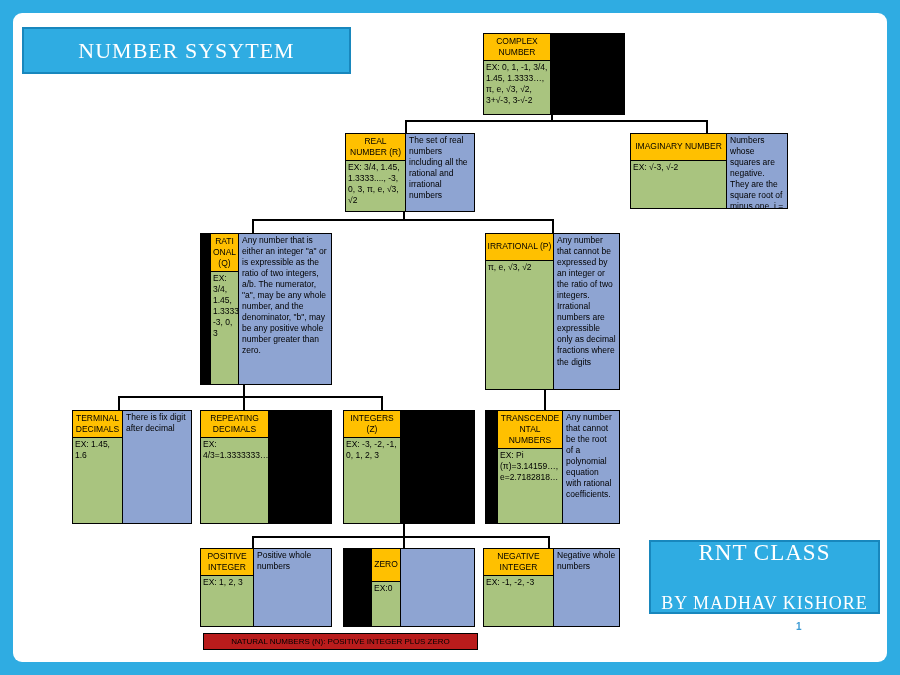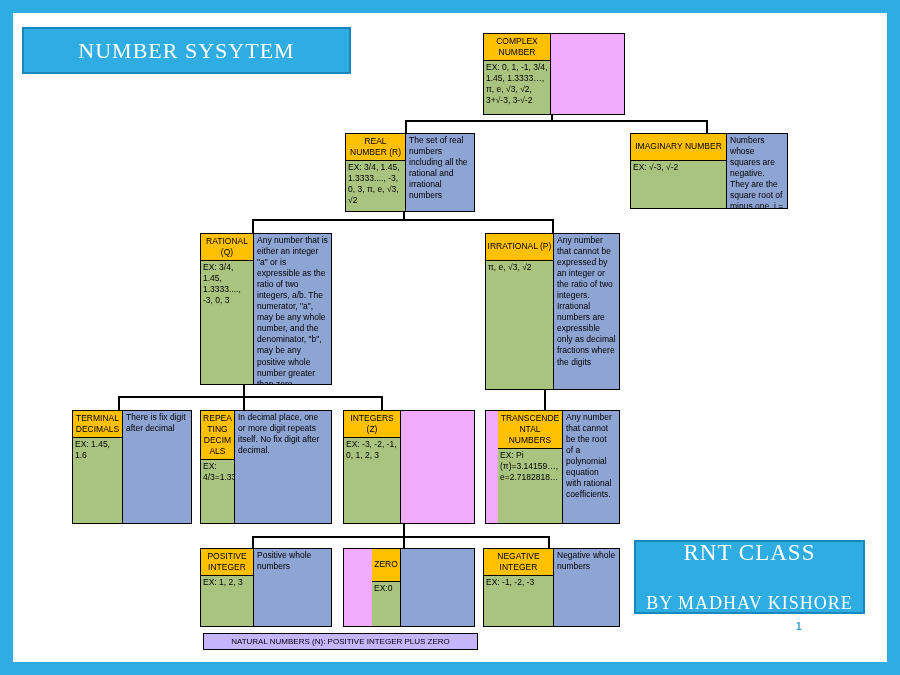"NUMBER SYSYTEM" #canvas { border-radius: none -> 9px }
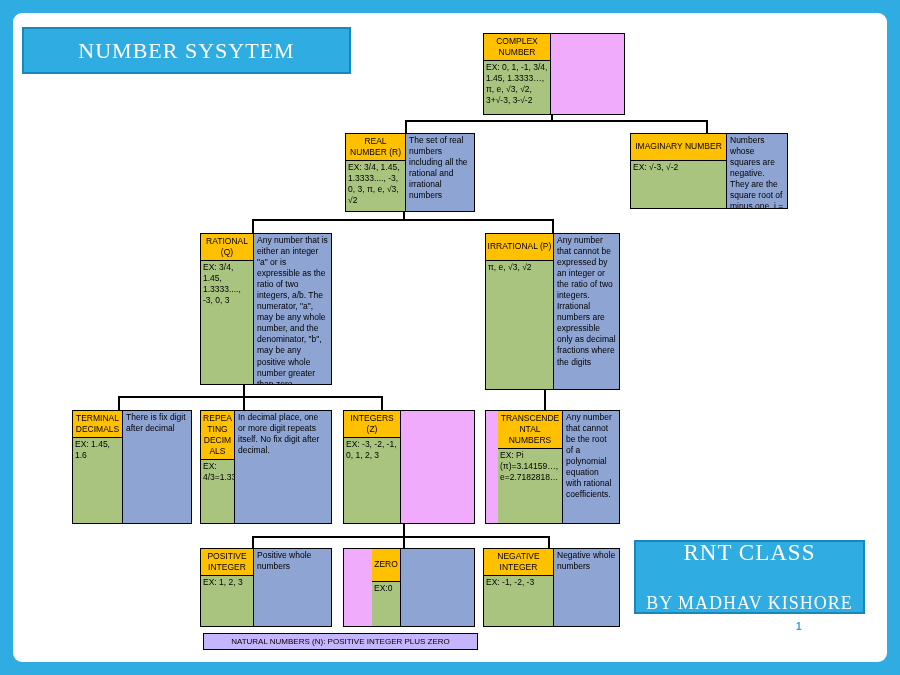"COMPLEX NUMBER" .node { background: #f0abfc -> #000000 }
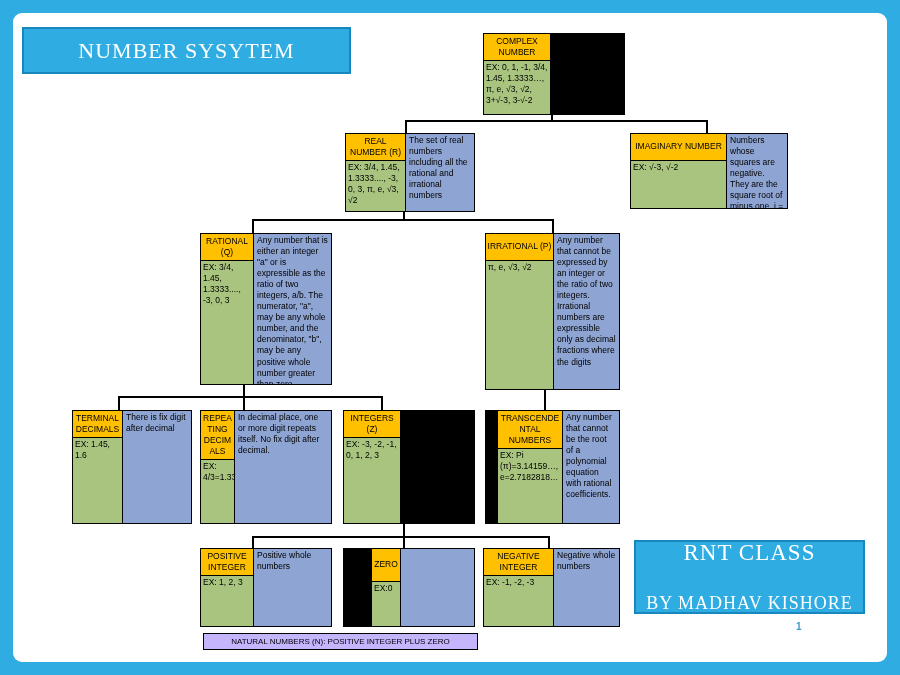"RATIONAL (Q)" .node-rational .left { padding-left: none -> 10px; width: 53px -> 38px }
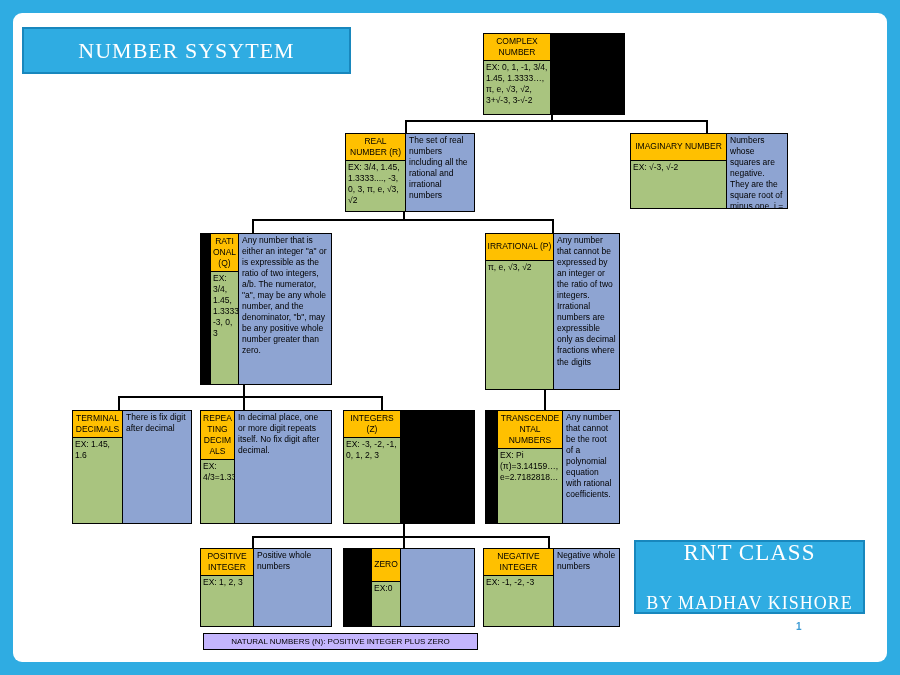"REPEATING DECIMALS" .node-repeating .left { width: 34px -> 68px }
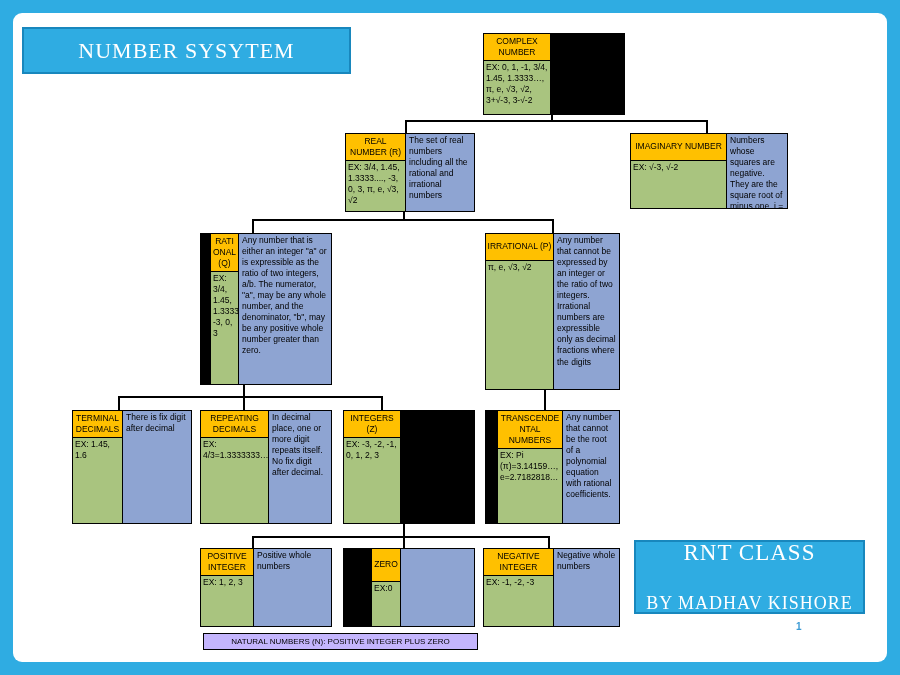"In decimal place, one or" div.desc { html: <div>In decimal place, one or more digit repeats itself. No fix digit after decimal.</div> -> none }
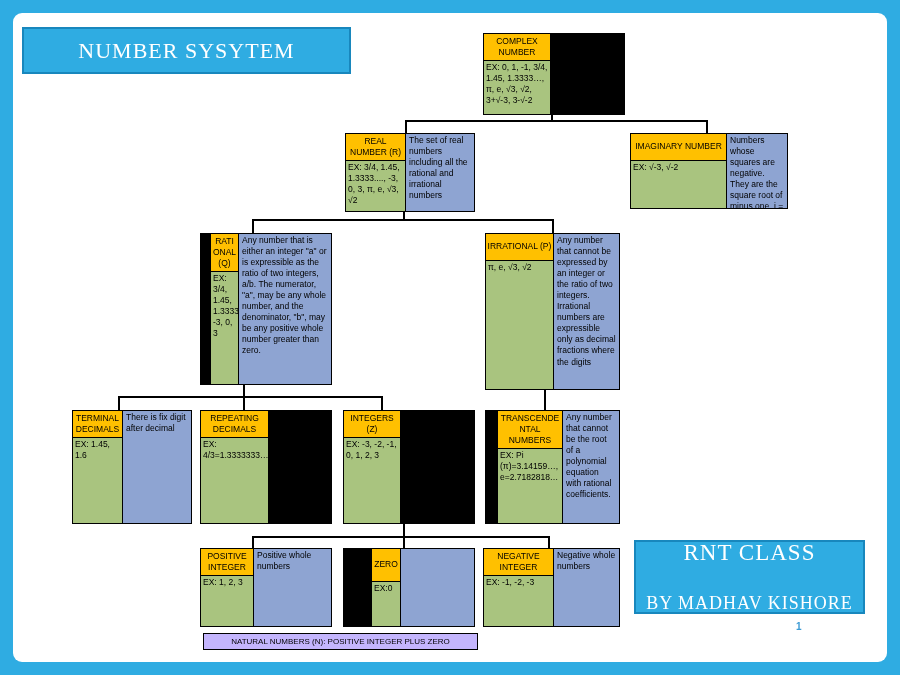"RNT CLASS" #credit-box { left: 621px -> 636px }
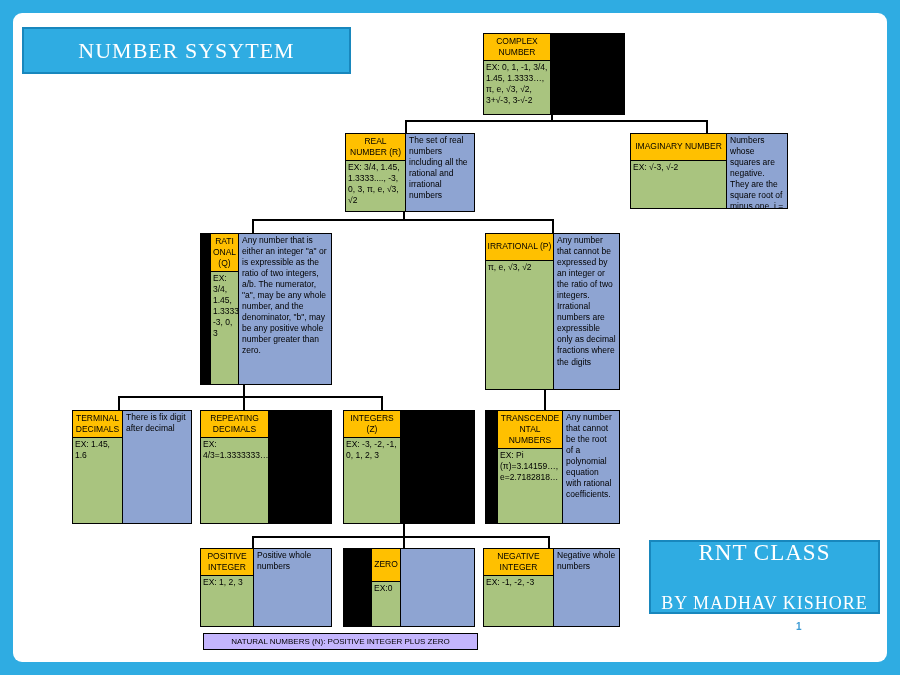"NATURAL NUMBERS (N): POSITIVE INTEGER" #natural-bar { background: #c4b5fd -> #b91c1c }
